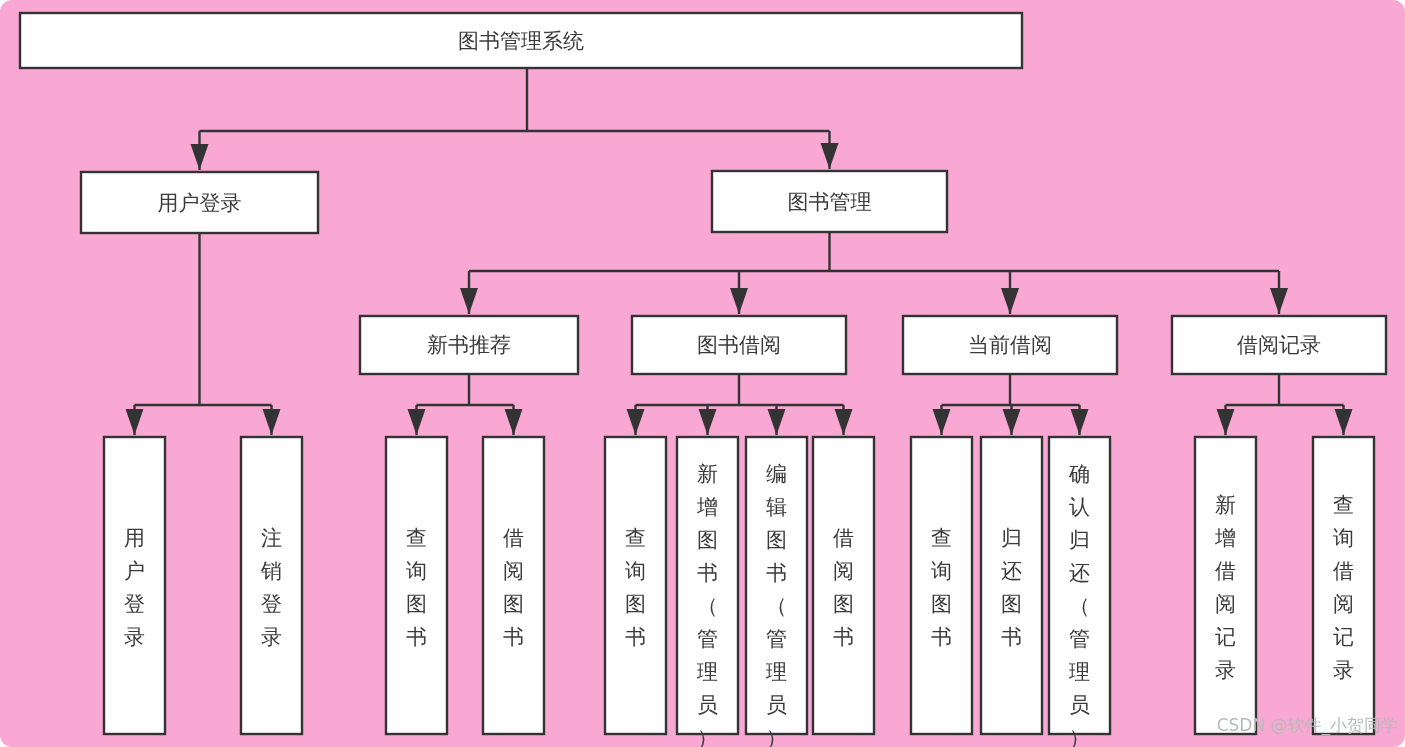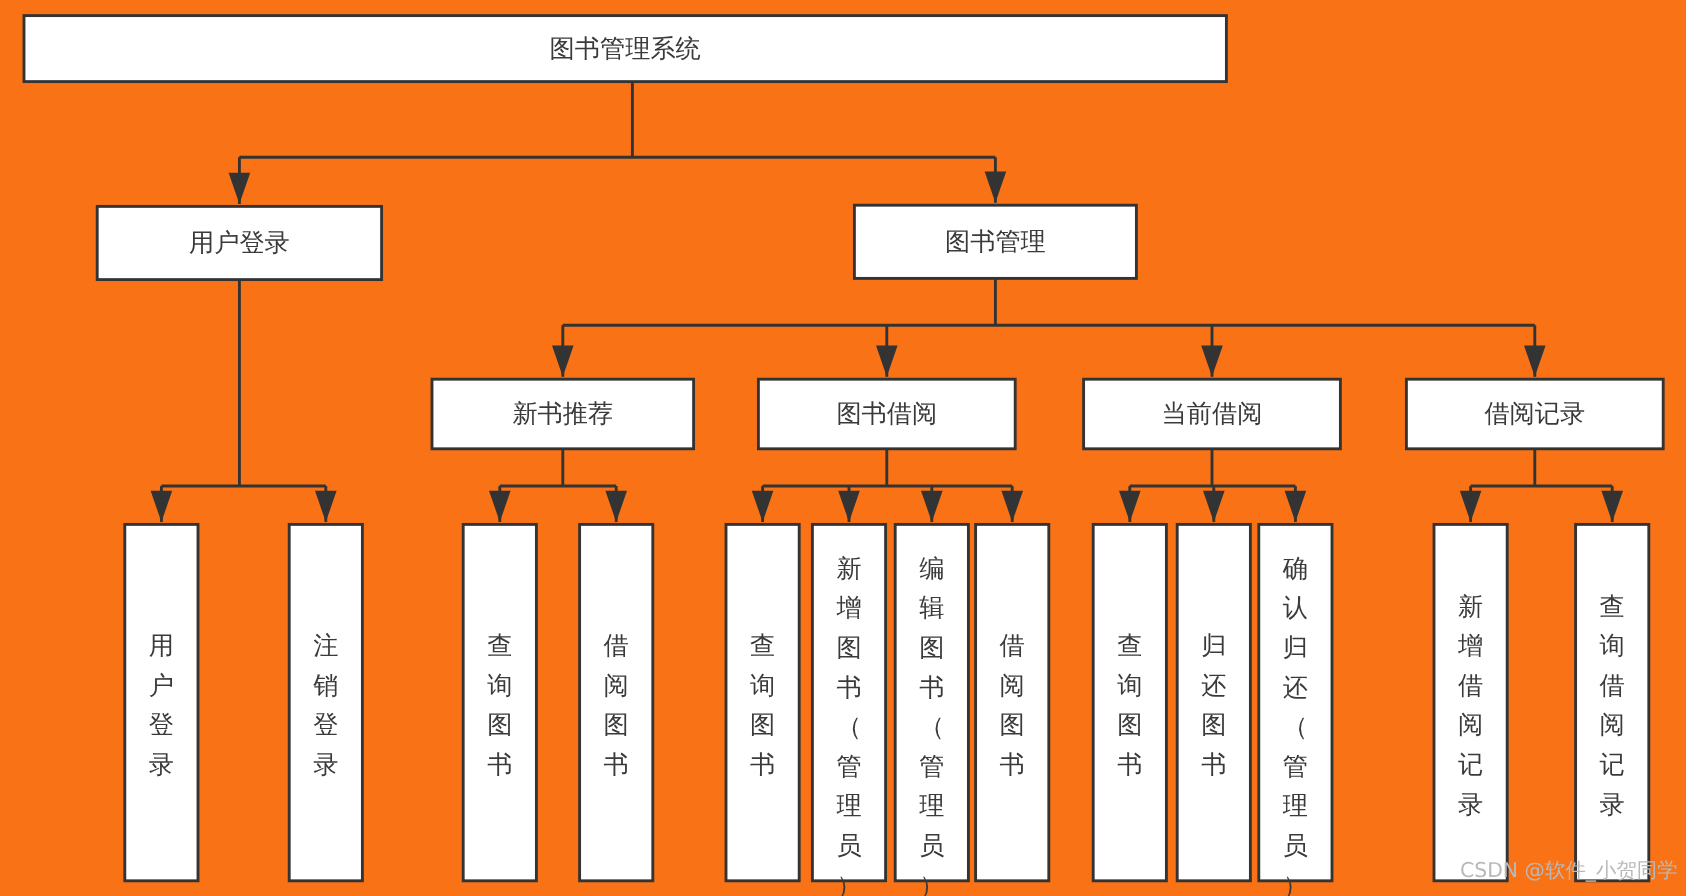"图书管理系统" #diagram-root { background: #f97316 -> #f9a8d4; border-radius: none -> 12px }
